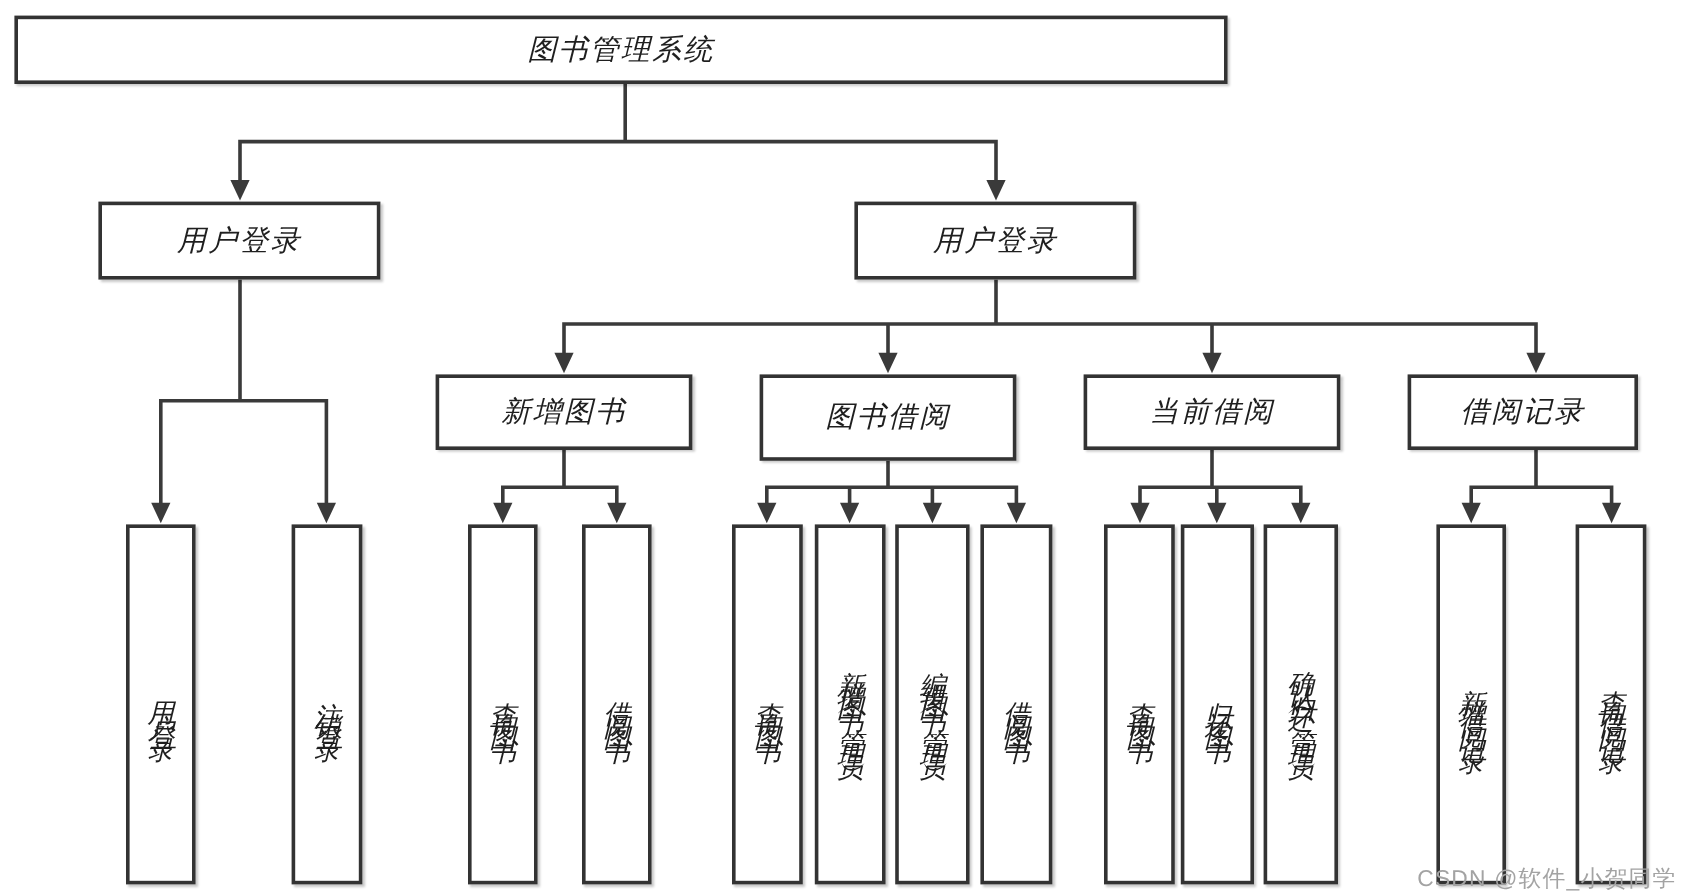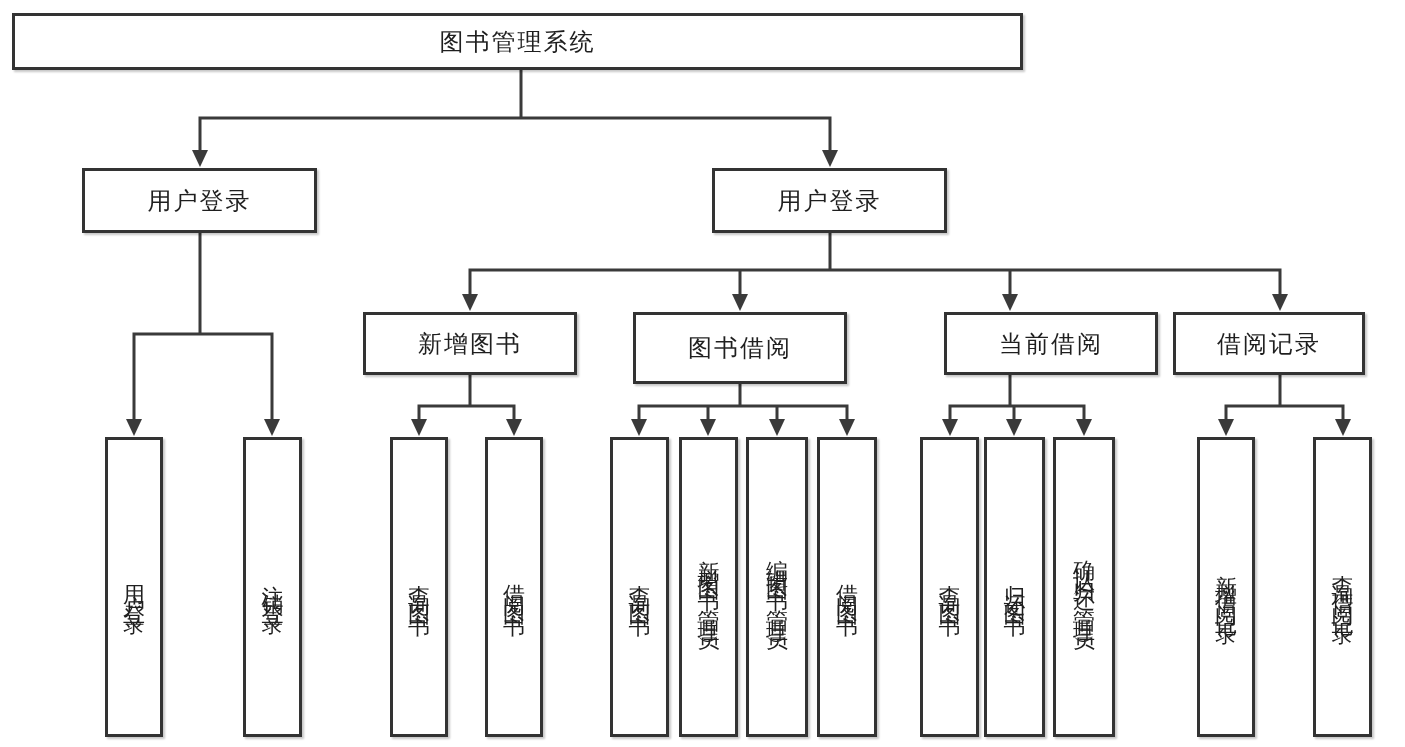"图书管理系统" .node-label { font-style: none -> italic }
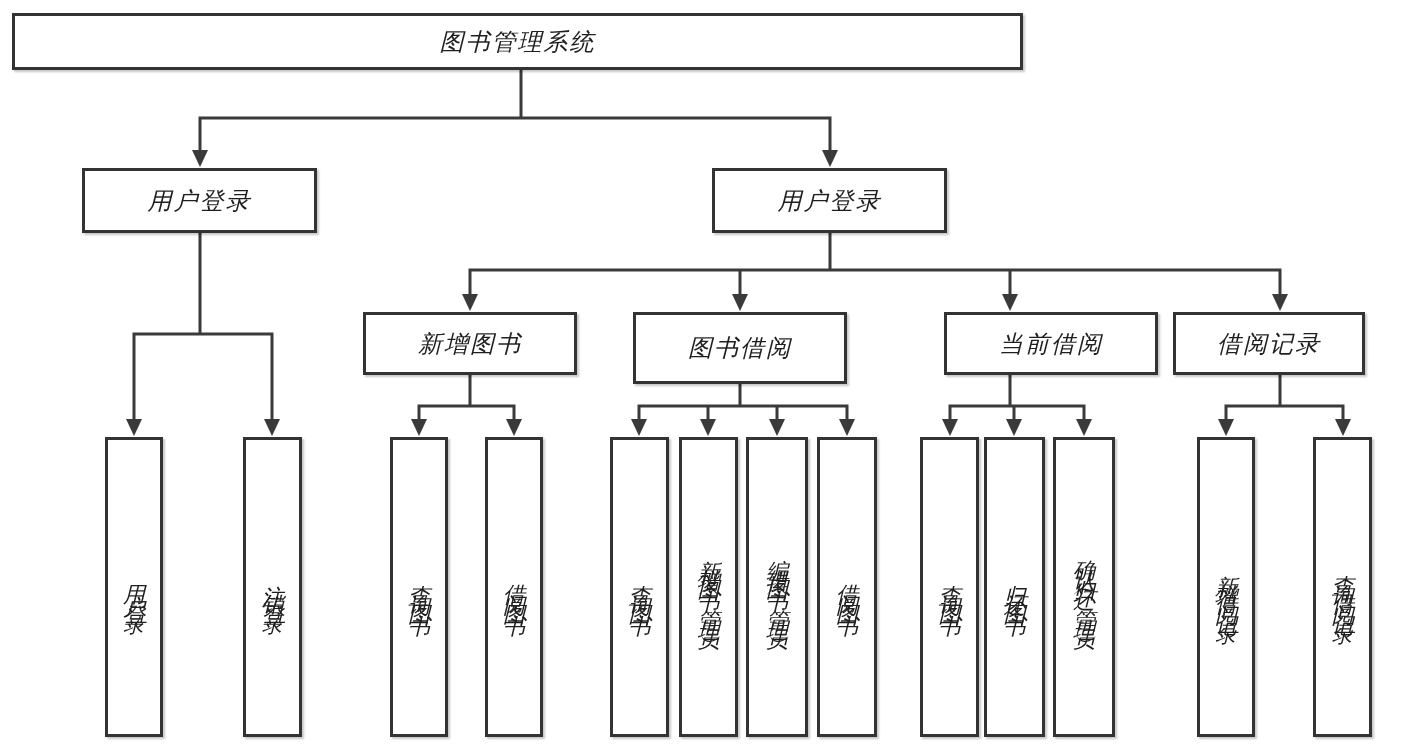"当前借阅" div.node { left: 944px -> 903px }
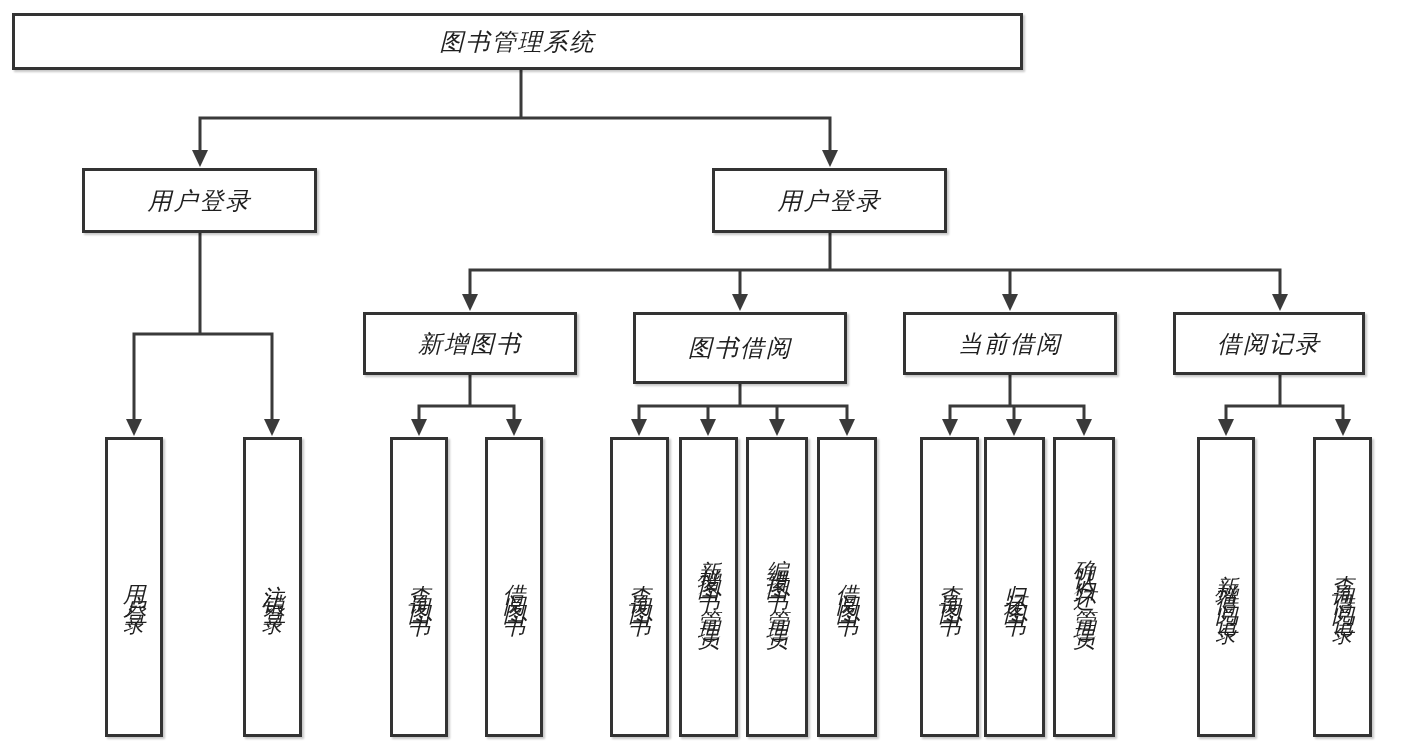"CSDN @软件_小贺同学" div { html: none -> <div>CSDN @软件_小贺同学</div> }
